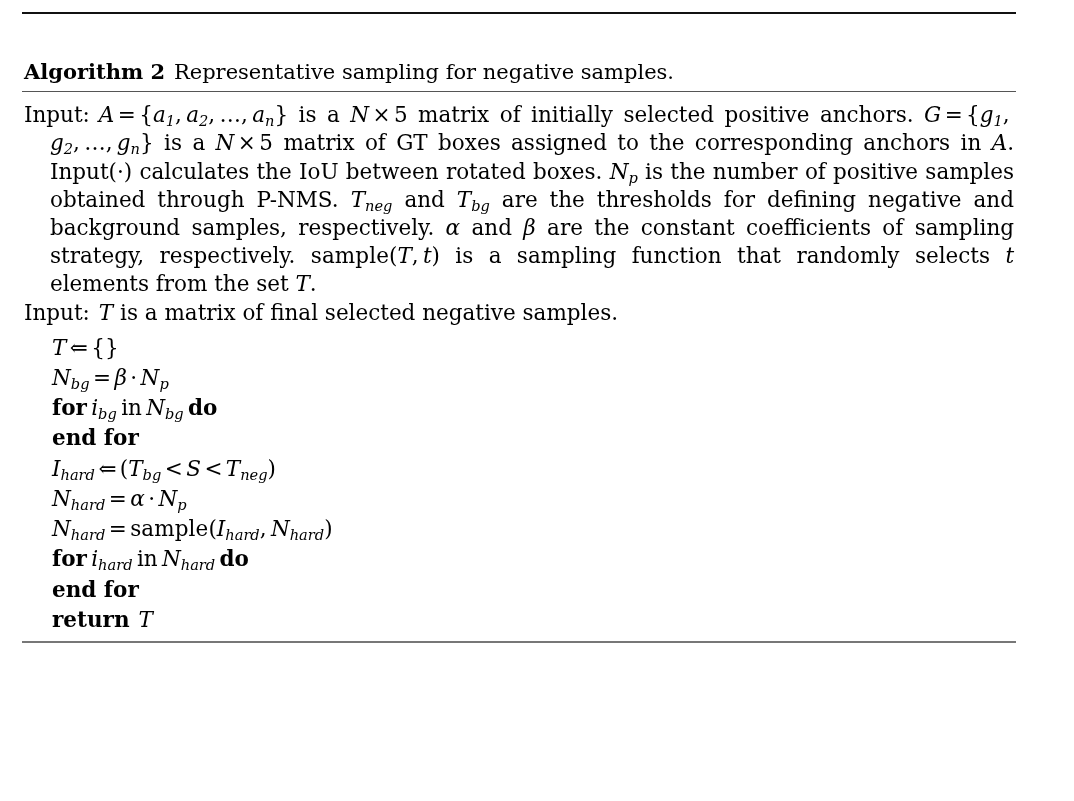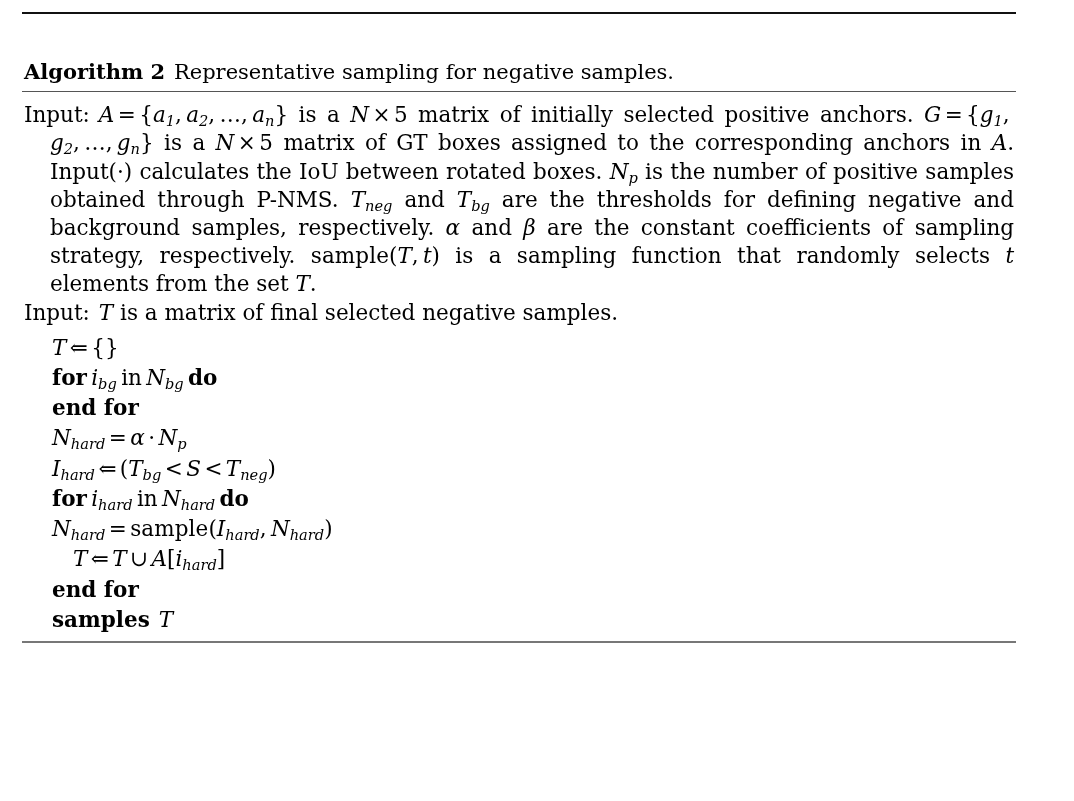"Nbg = β · Np" div.line { html: none -> <div><span>N</span><sub>bg</sub><span>=</span><span>β</span><span>·</span><span>N</span><sub>p</sub></div> }
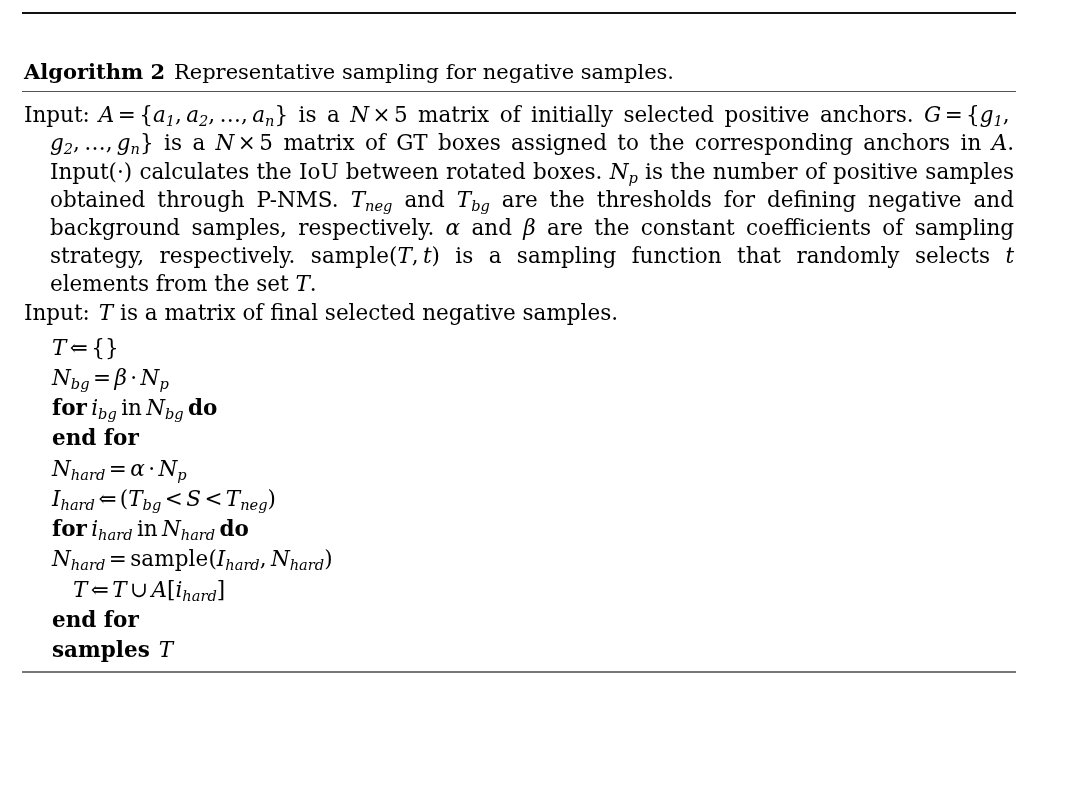"Nhard = α · Np" div.line { order: before "Ihard ⇐ (Tbg < S" -> after "Ihard ⇐ (Tbg < S" }
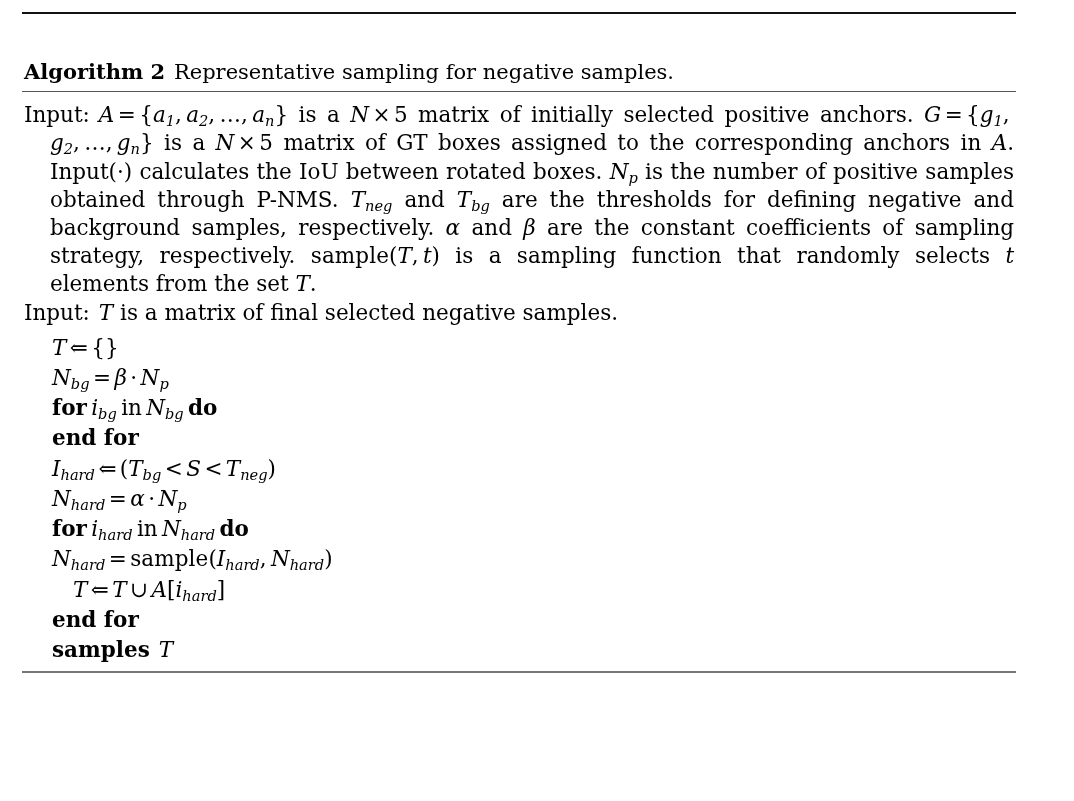"for ihard in Nhard do" div.line { order: before "Nhard = sample(Ihard, Nhard)" -> after "Nhard = sample(Ihard, Nhard)" }
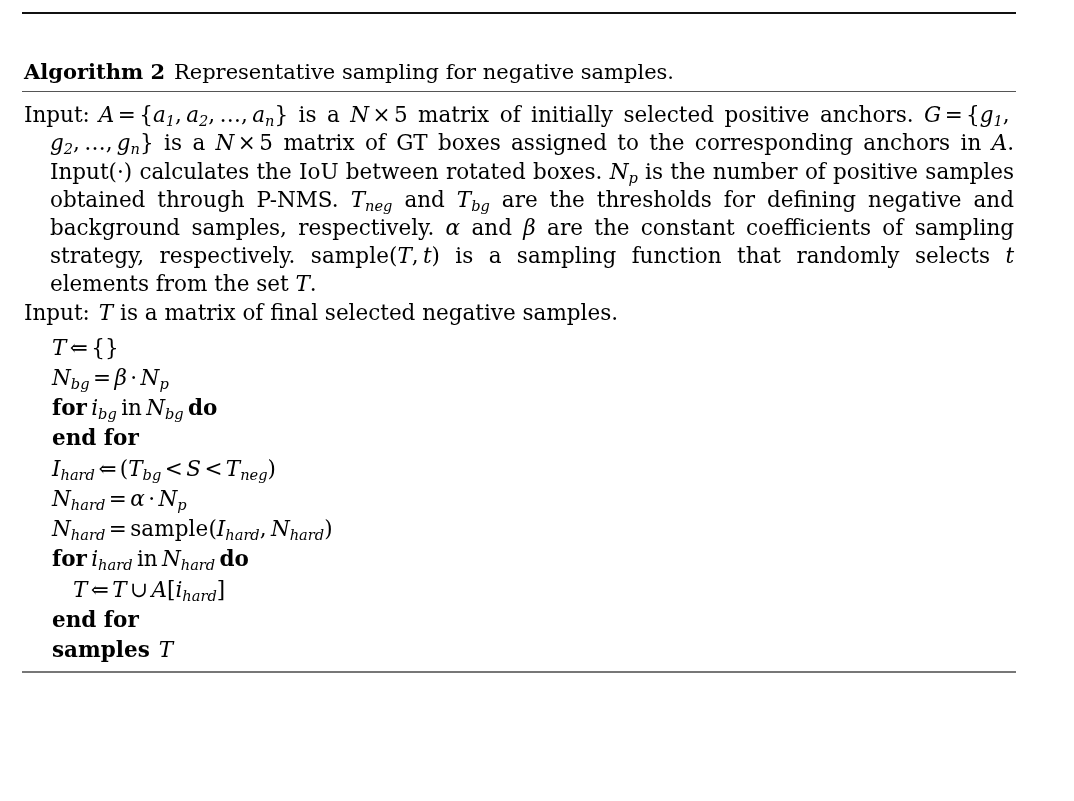"T ⇐ T ∪ A[ihard]" div.line { html: <div><span>T</span><span>⇐</span><span>T</span><span>∪</span><span>A</span><span>[</span><span>i</span><sub>hard</sub><span>]</span></div> -> none }
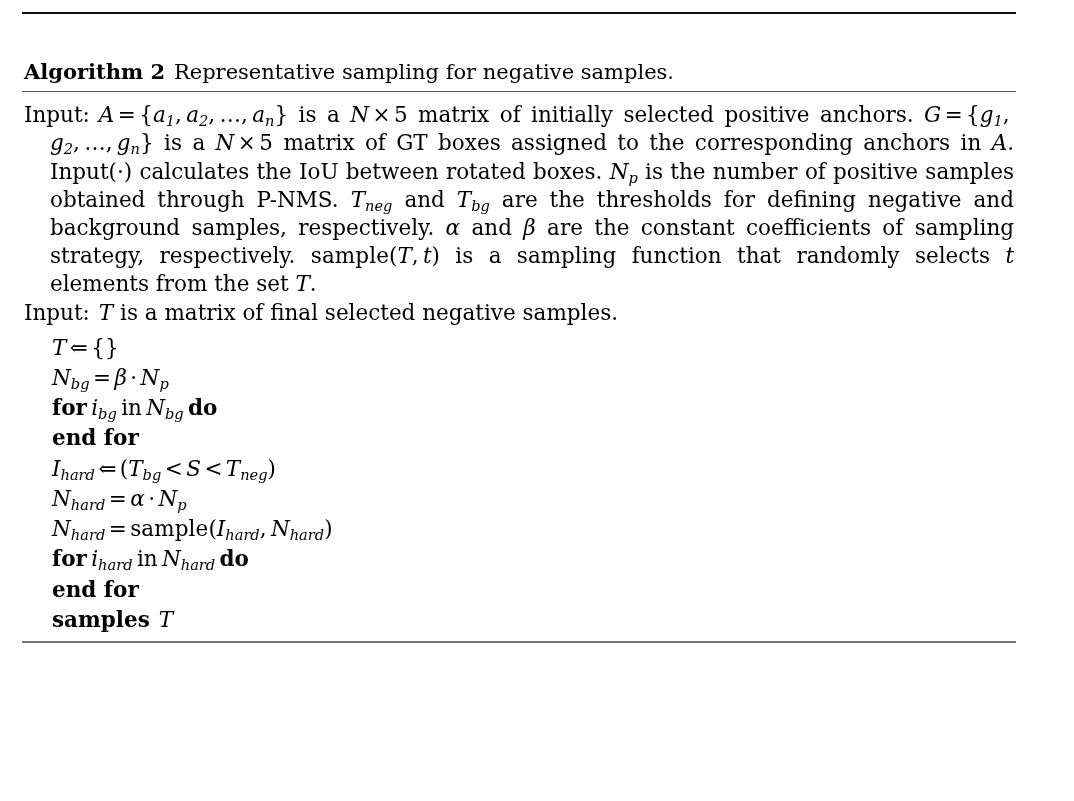"samples" span.mb { text: samples -> return }
